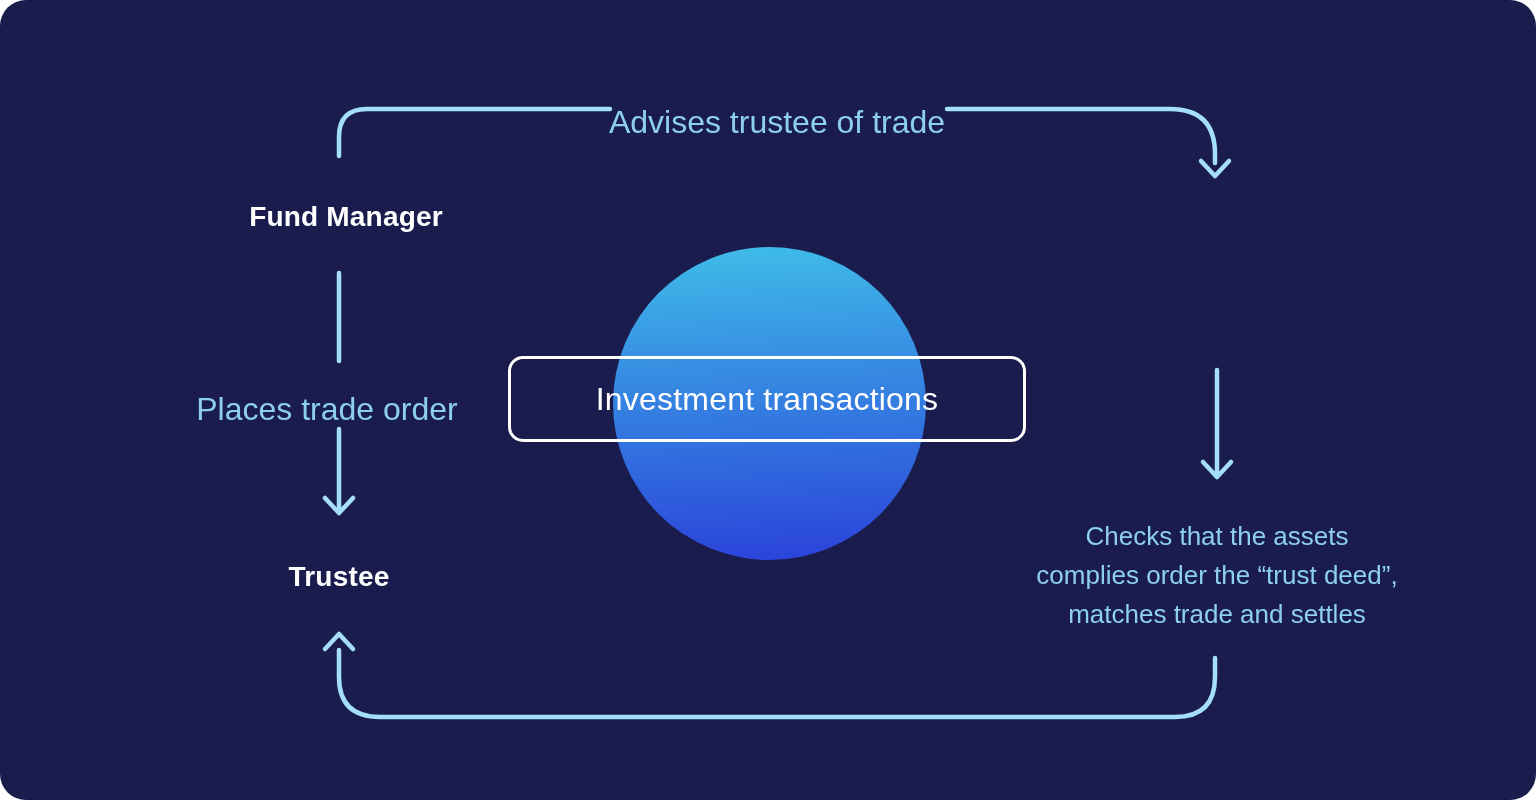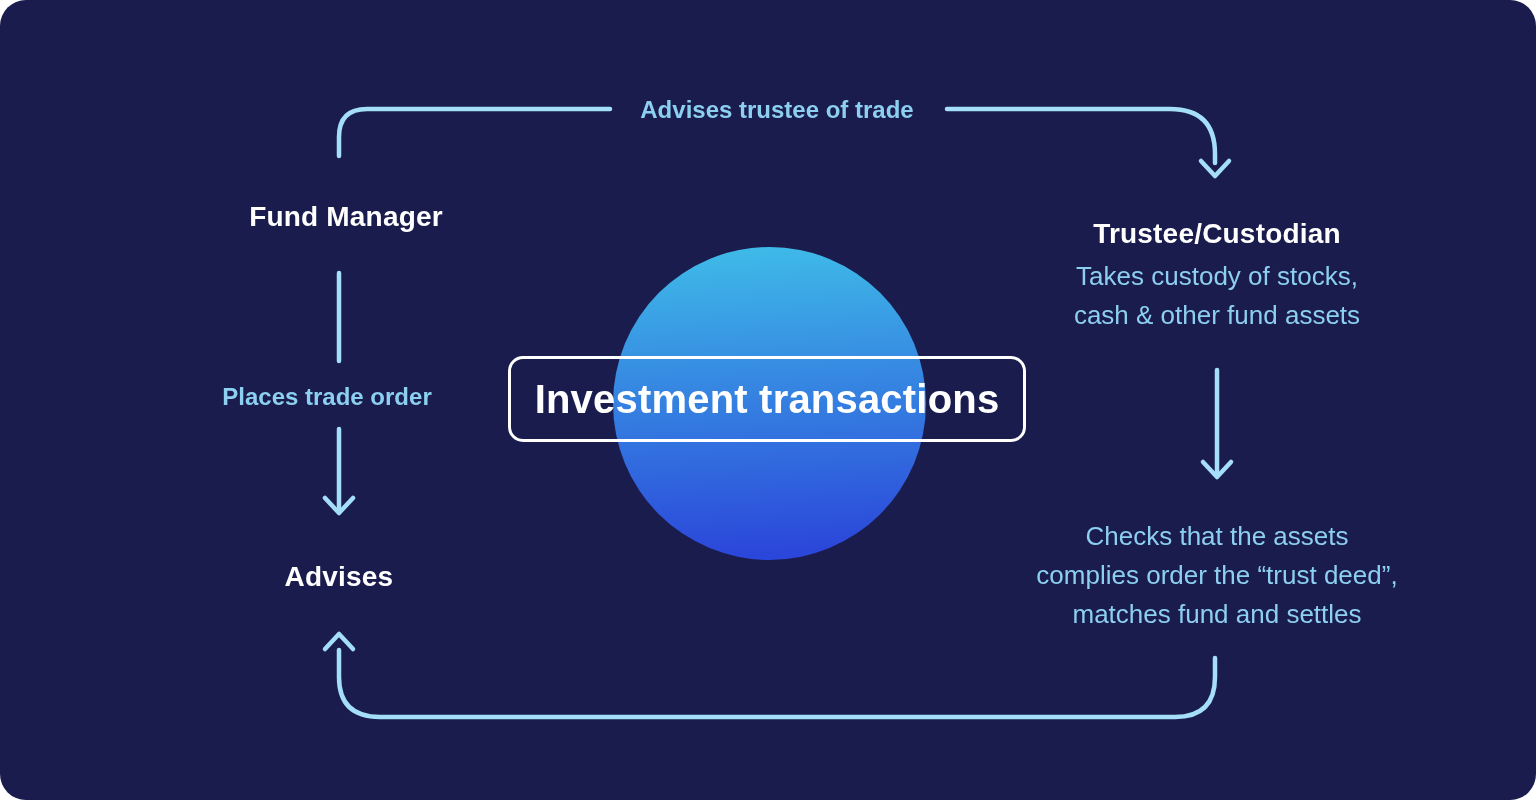"Advises trustee of trade" .edge-text { font-size: 24px -> 32px; font-weight: 700 -> 400; margin-top: none -> 12px }
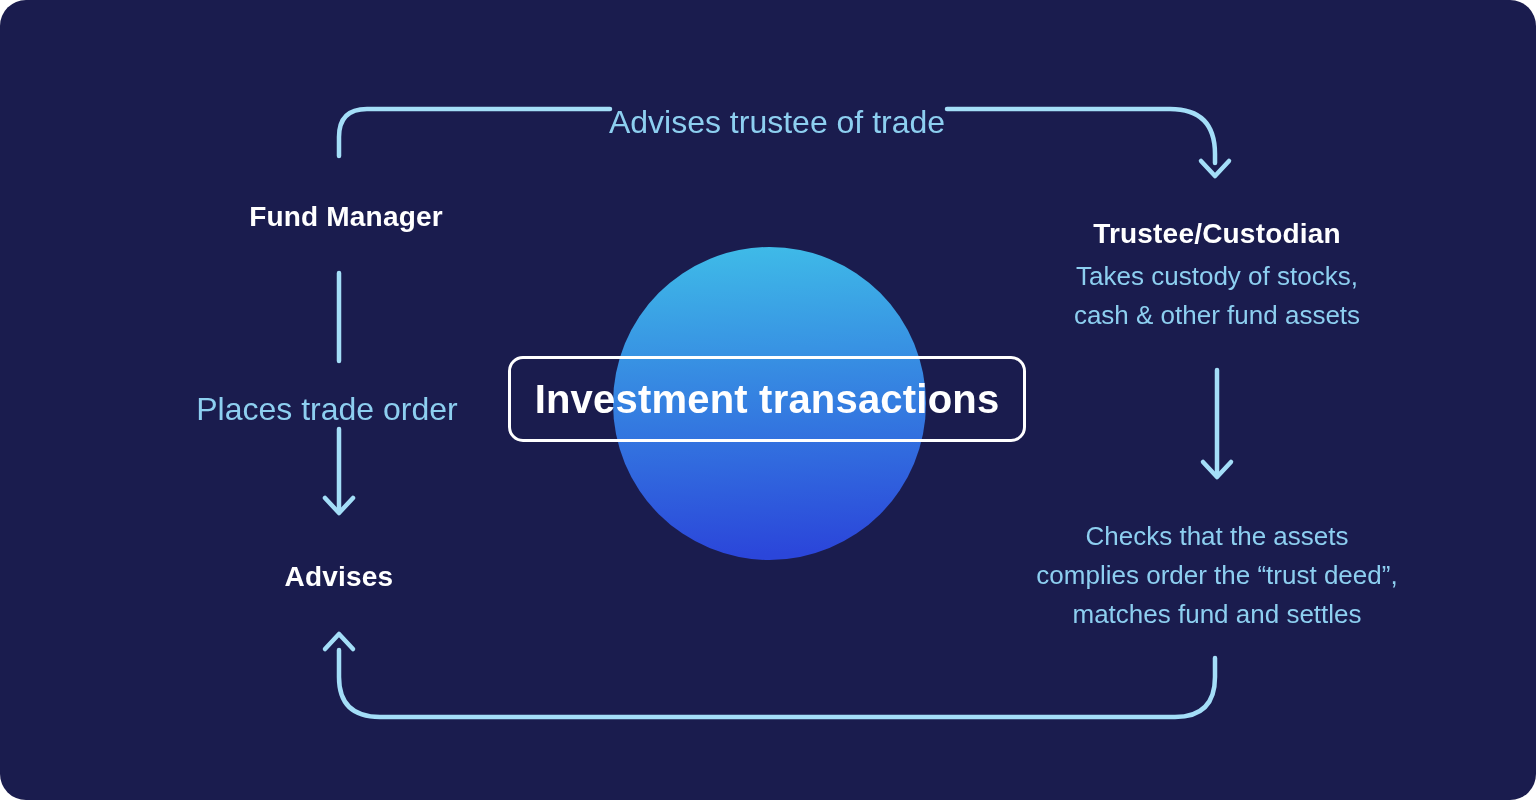"Trustee/Custodian" div.label-block { html: <div> <span>Trustee/Custodian</span> <div>Takes custody of stocks,</div> <div>cash &amp; other fund assets</div> </div> -> none }
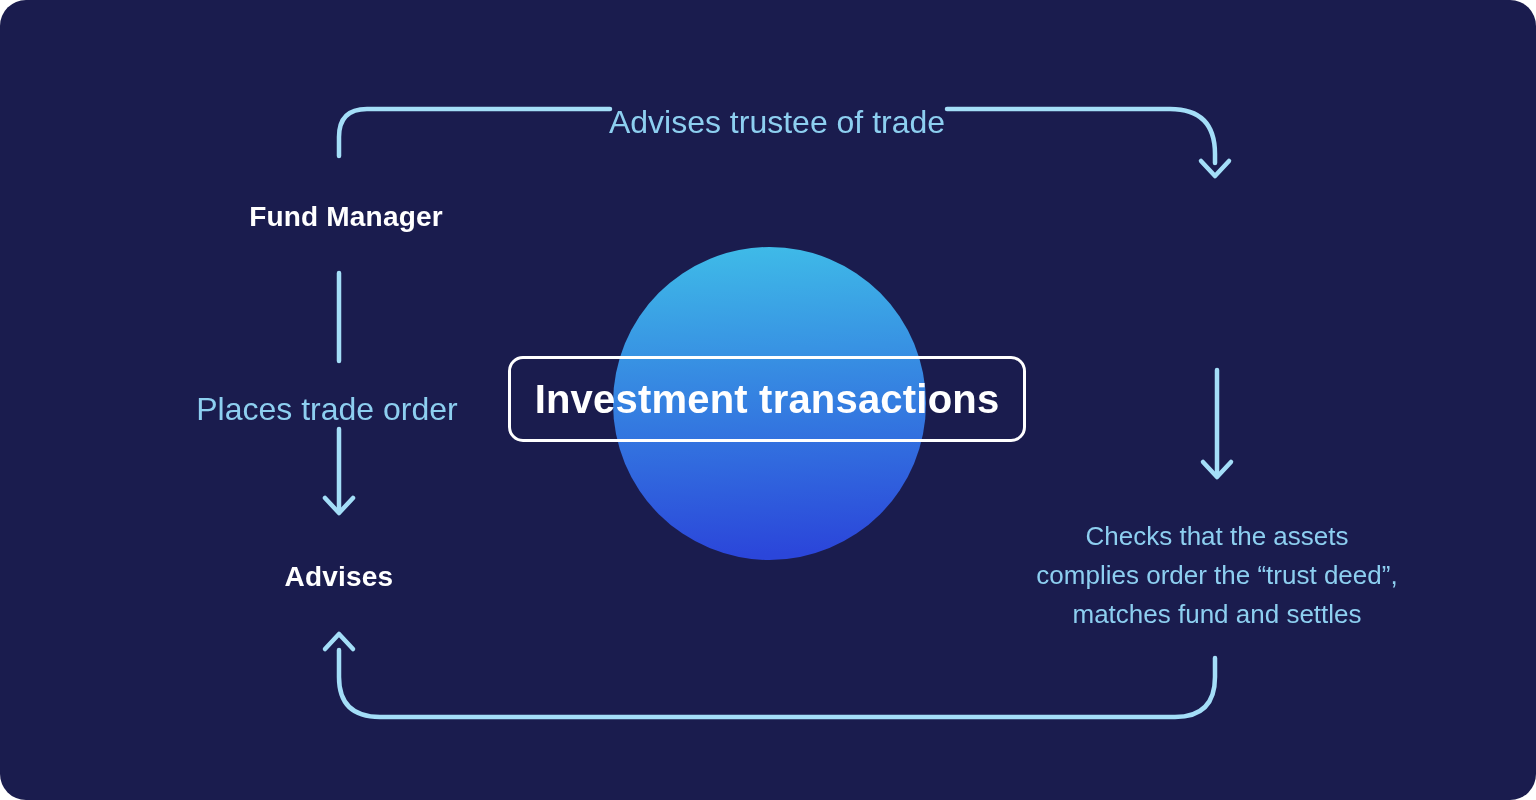"Investment transactions" .title-box-label { font-size: 40px -> 32px; font-weight: bold -> normal }
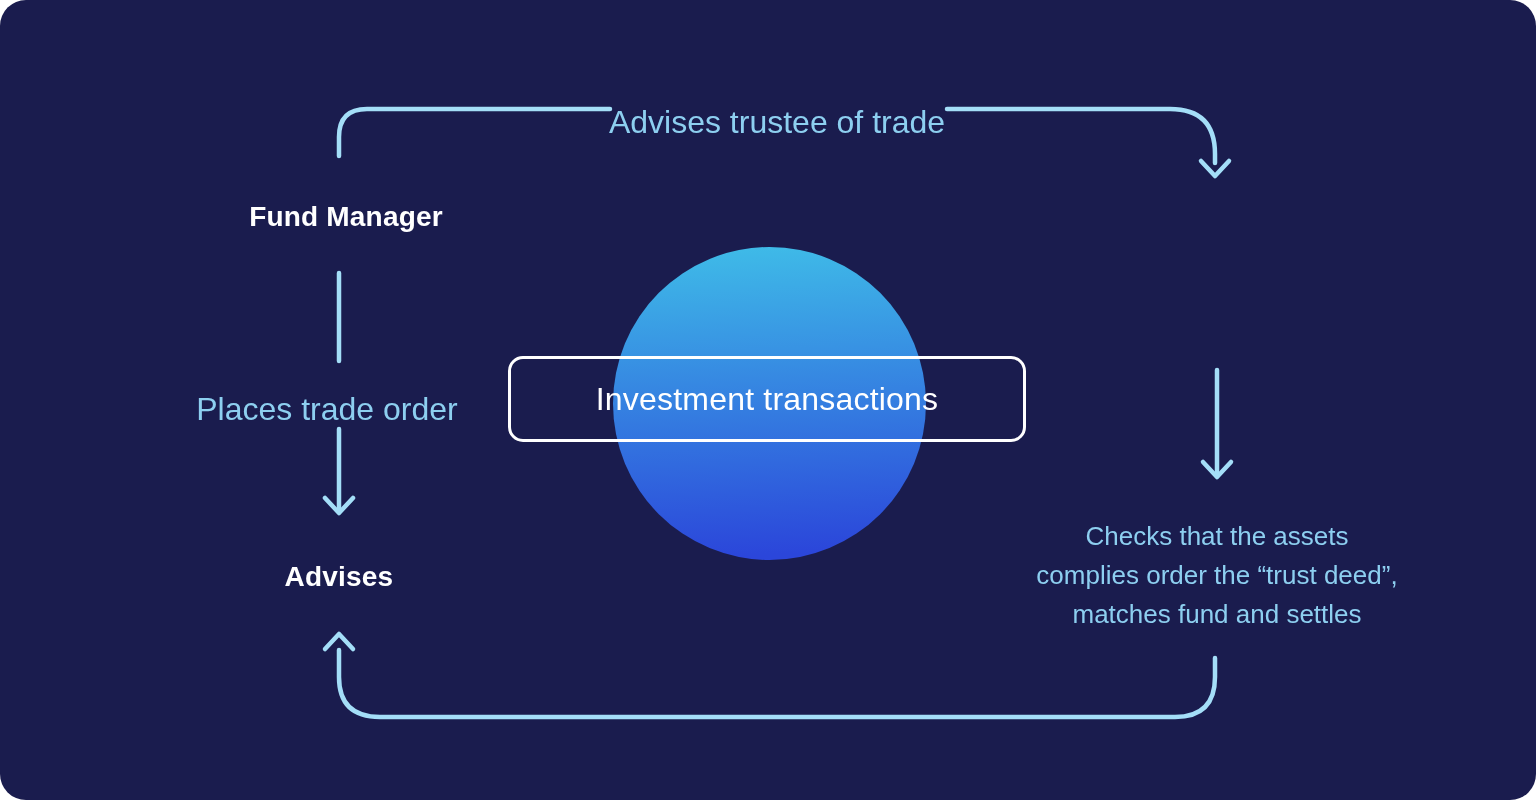"Advises" div.label { text: Advises -> Trustee }
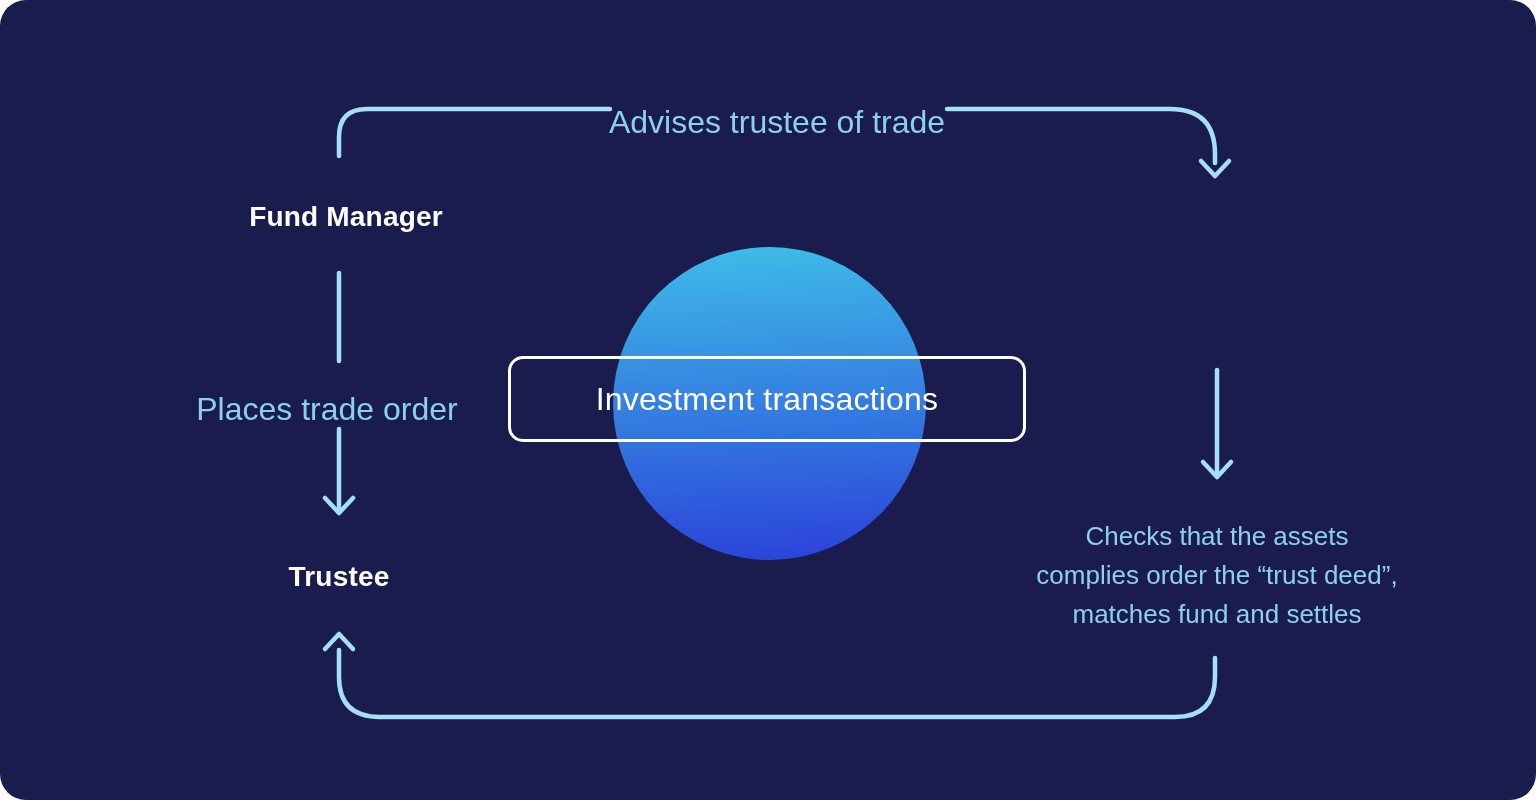"matches fund and settles" div.desc-text { text: fund -> trade }
